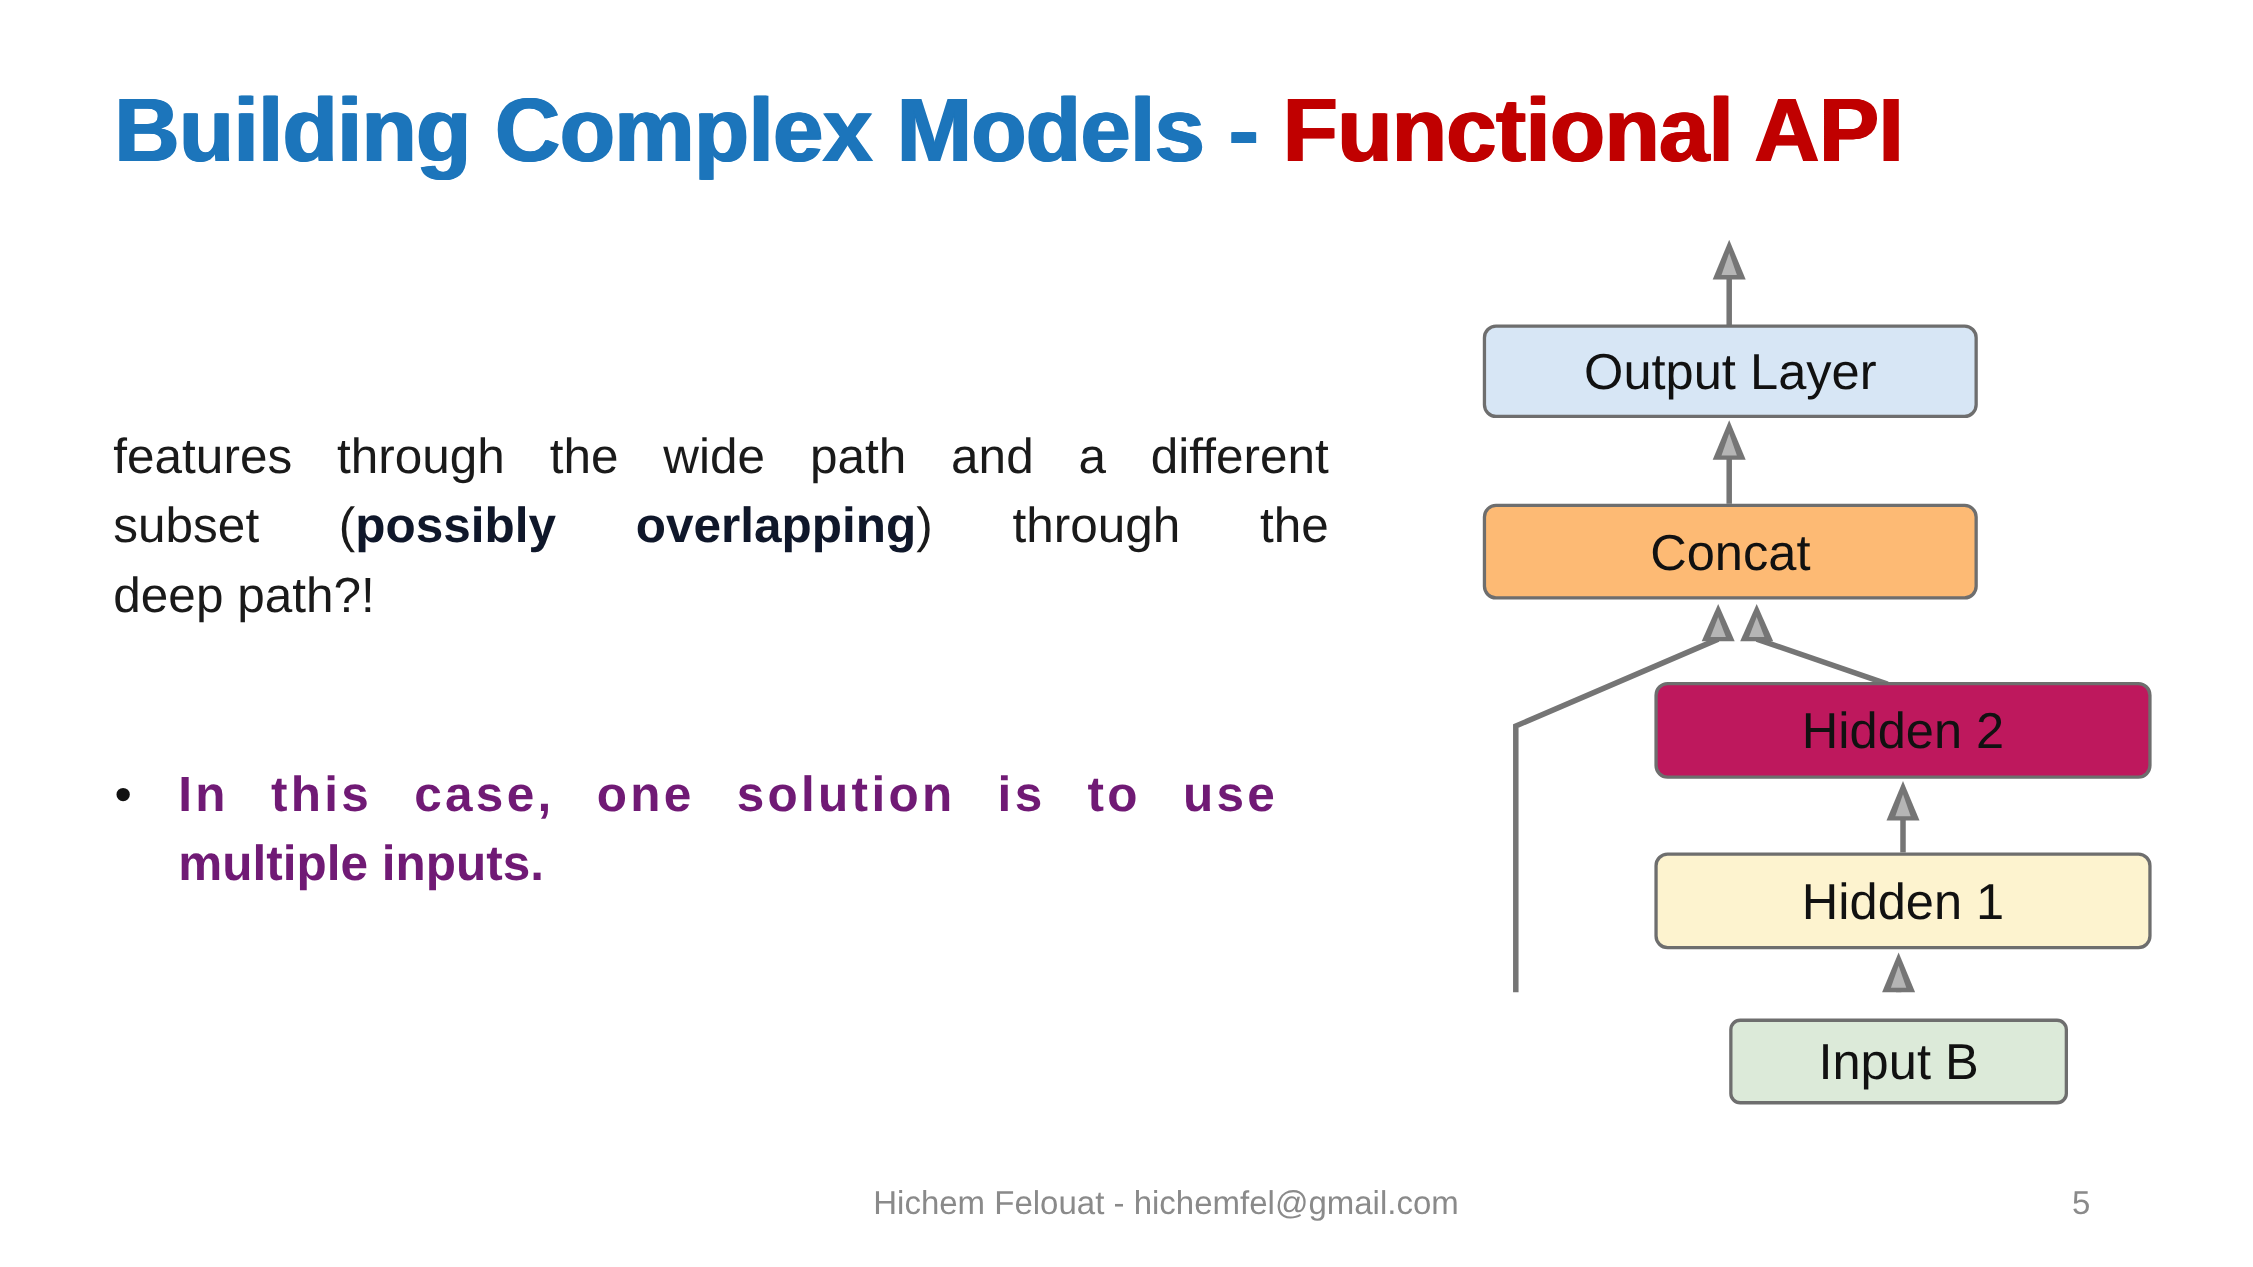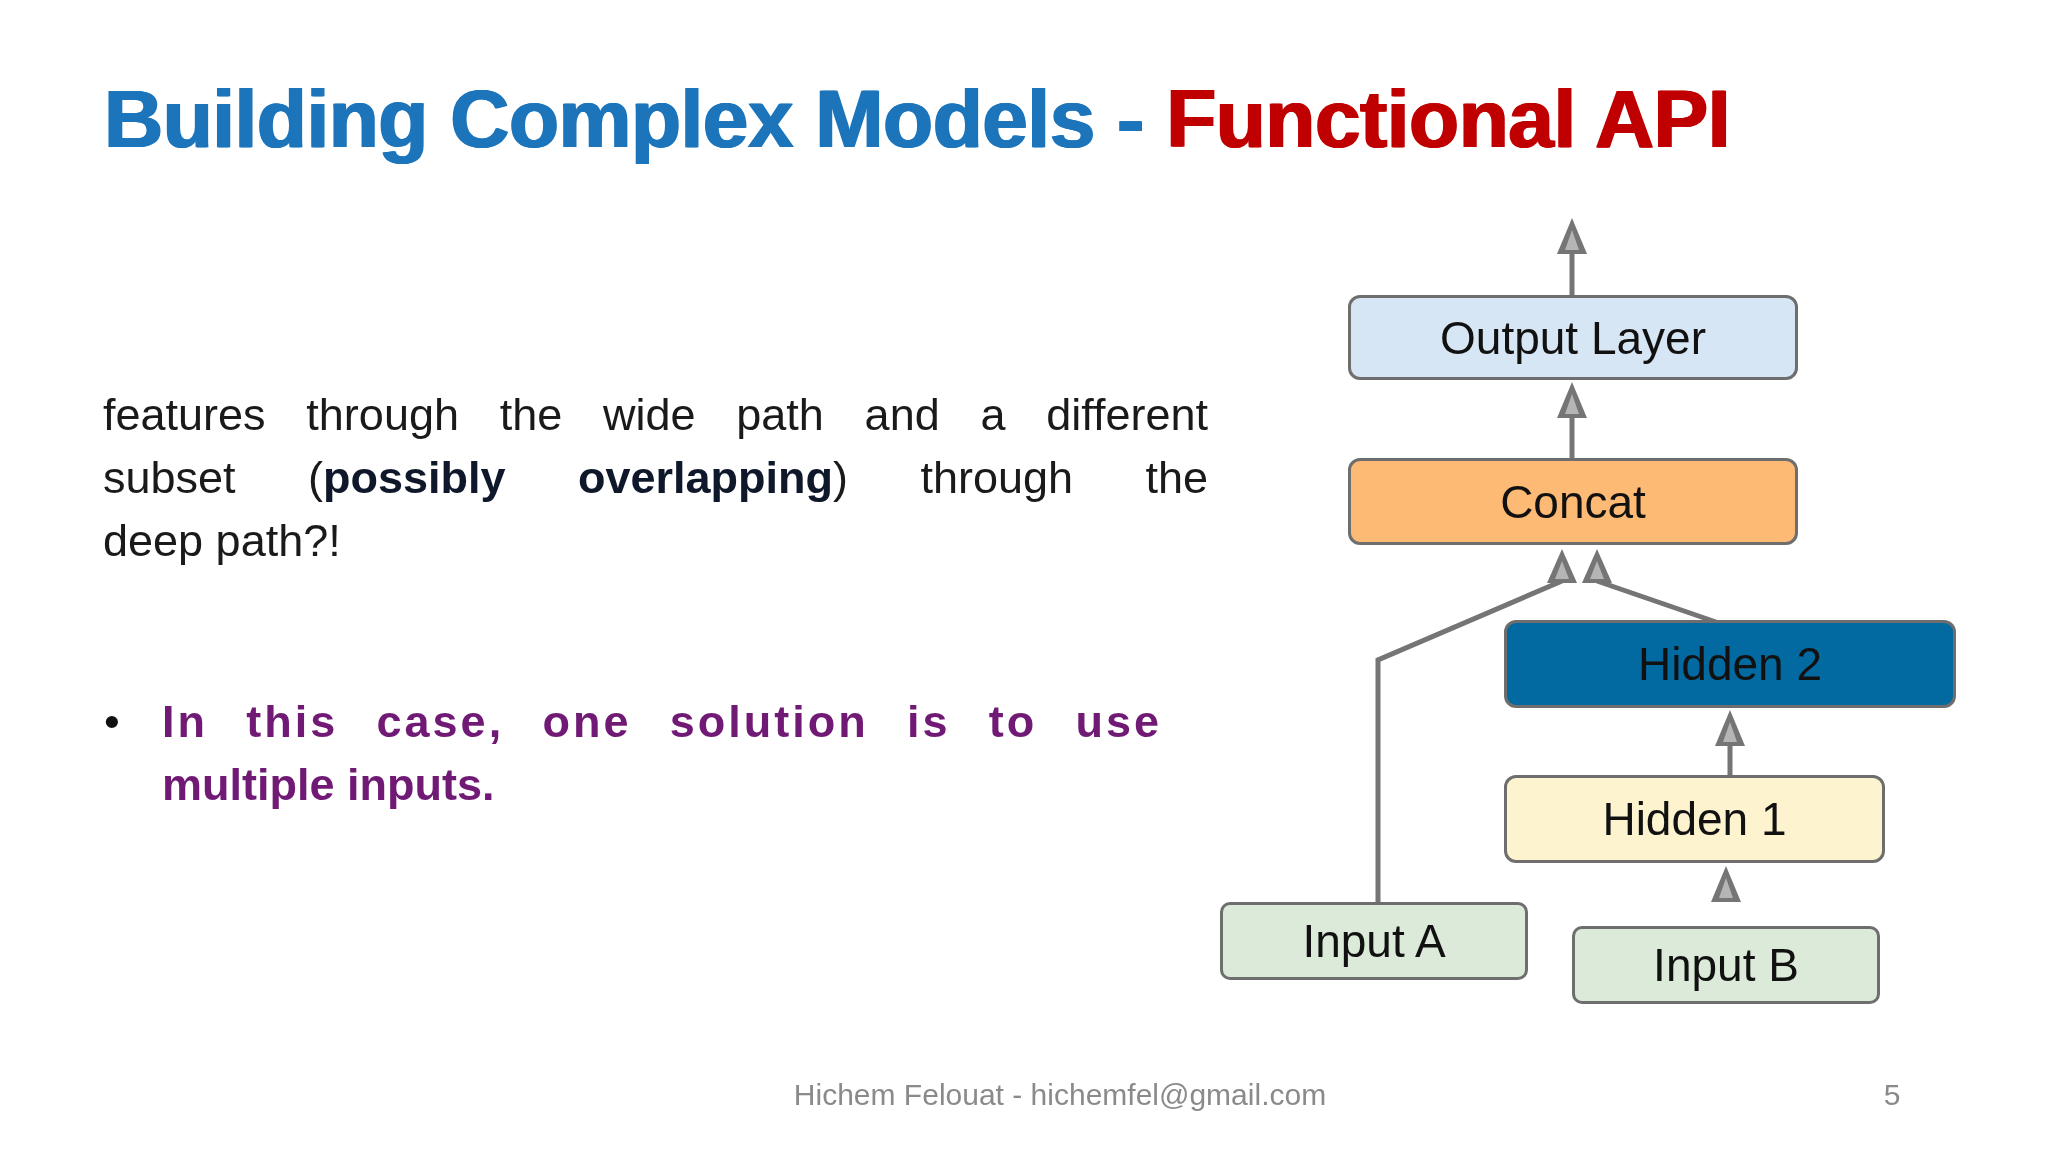"Hidden 2" .node-hidden2 { background: #0369a1 -> #be185d }
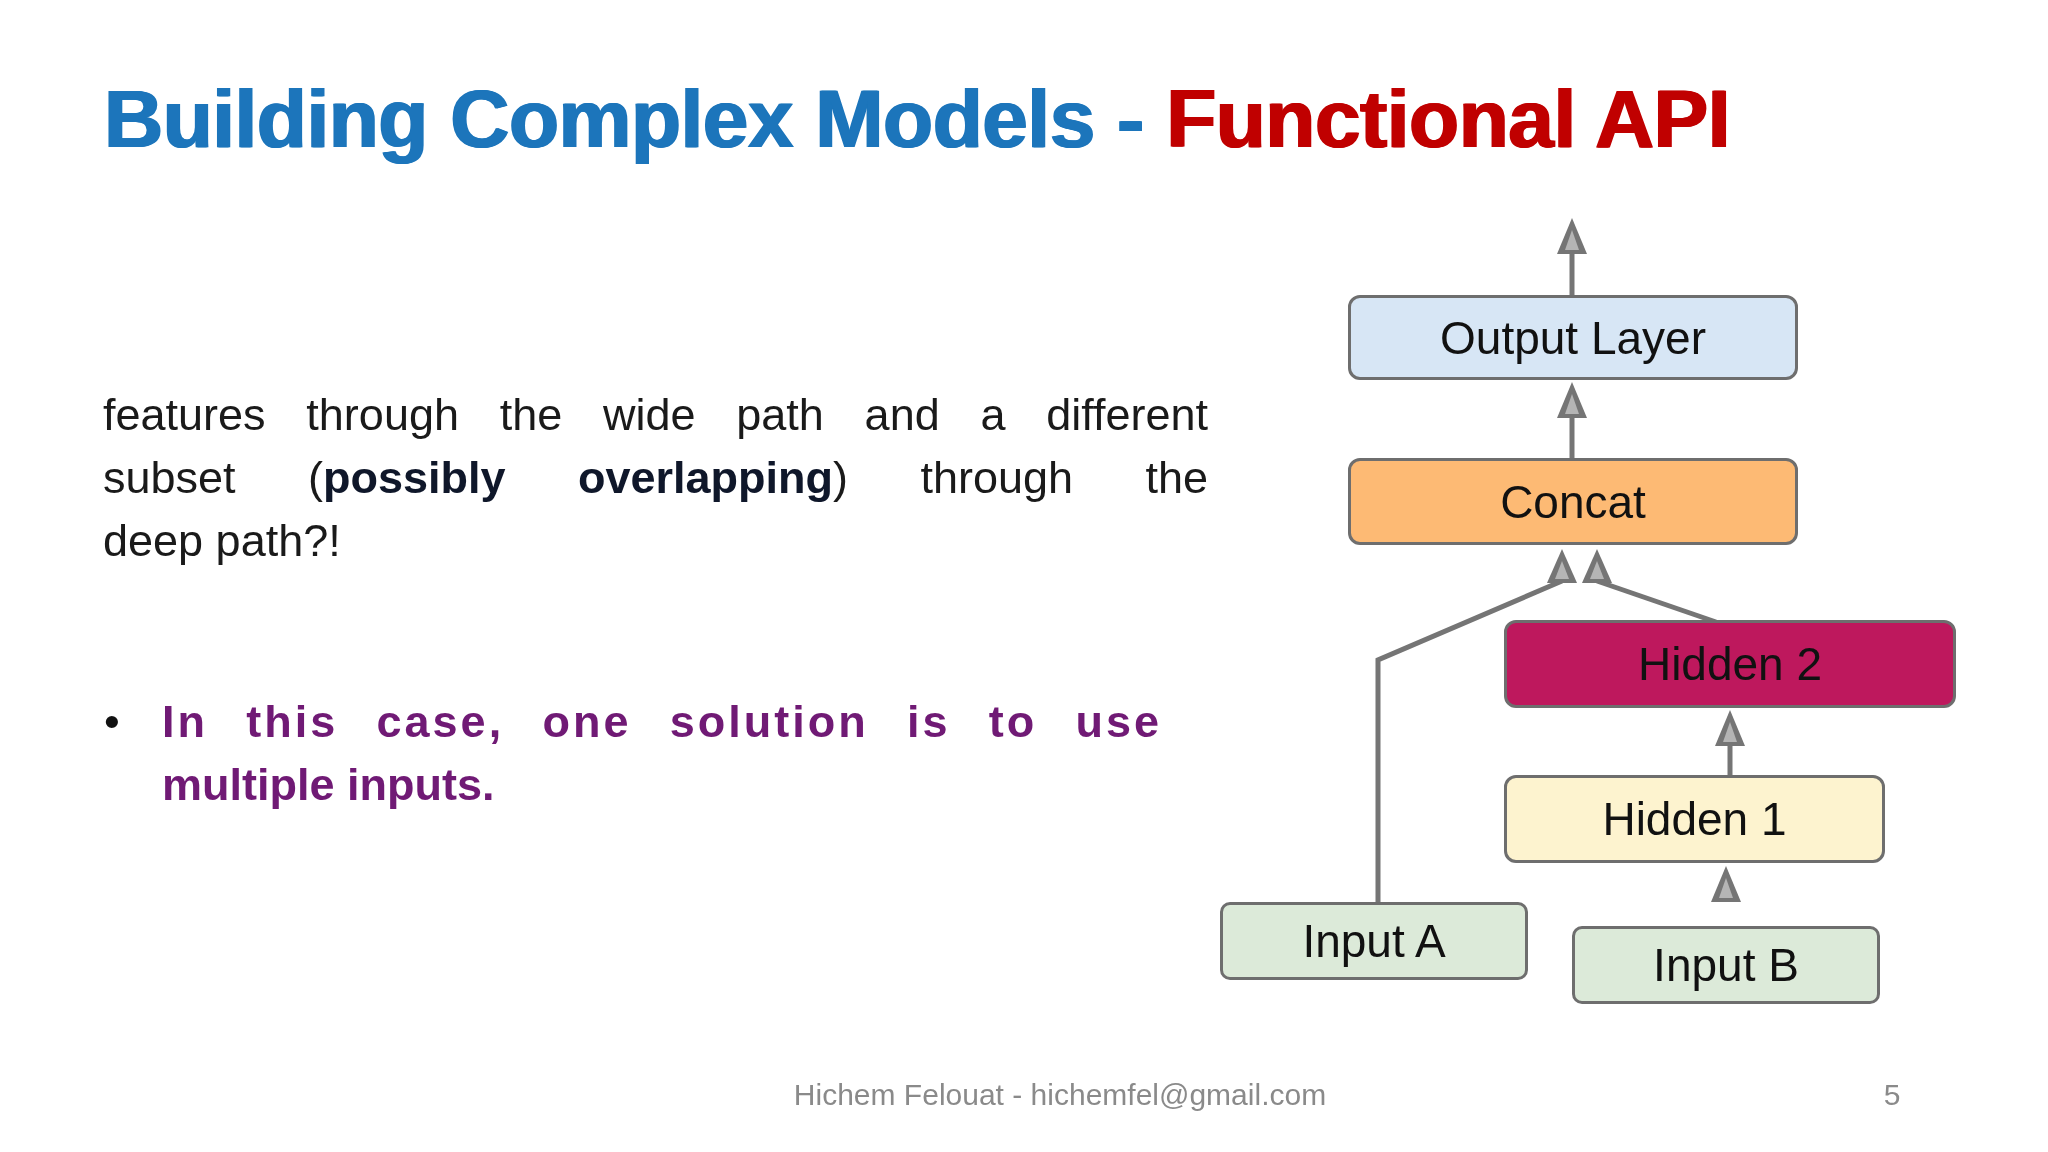"Hidden 1" .node-hidden1 { width: 381px -> 452px }
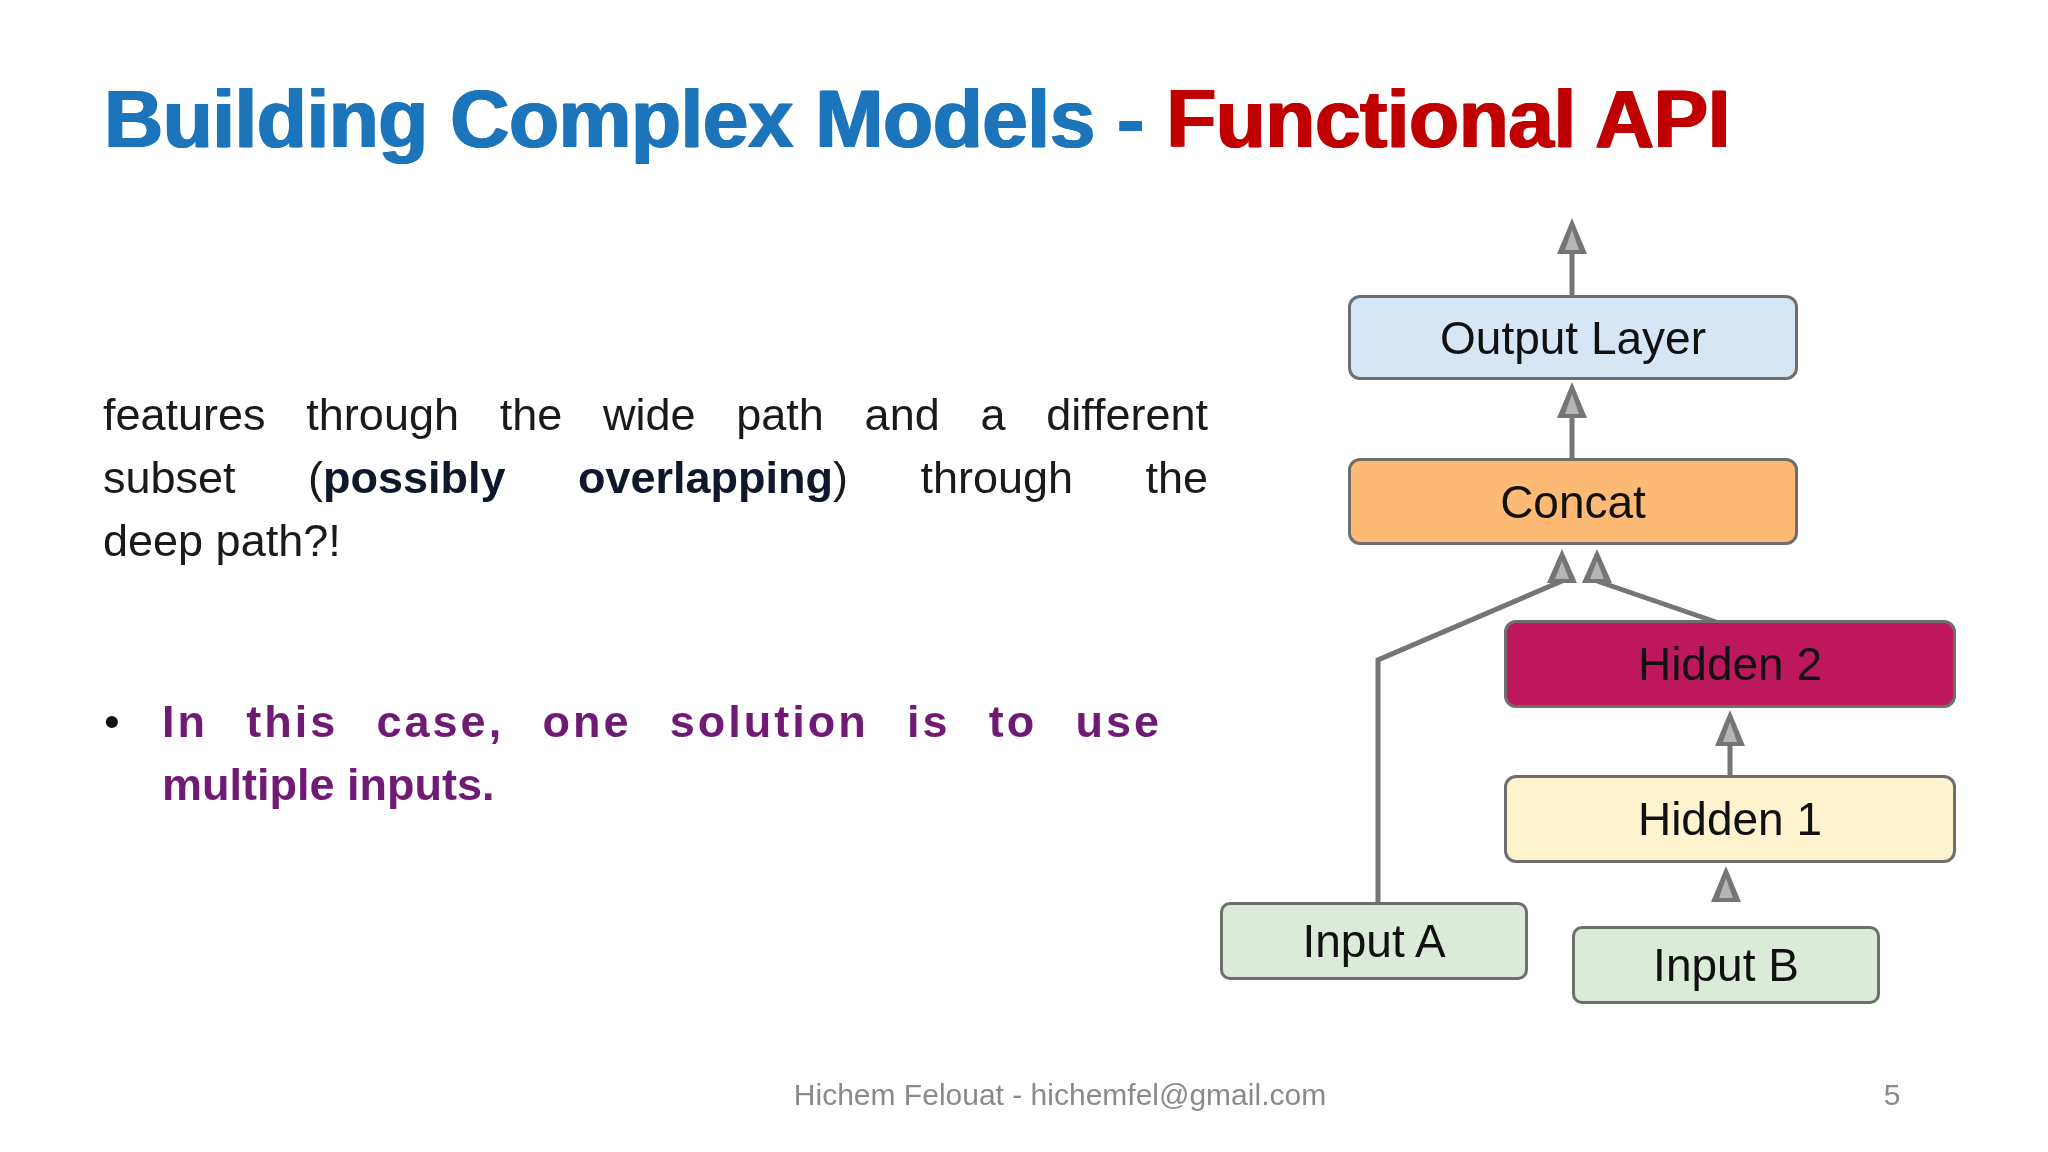"Input A" div.node { html: <div>Input A</div> -> none }
